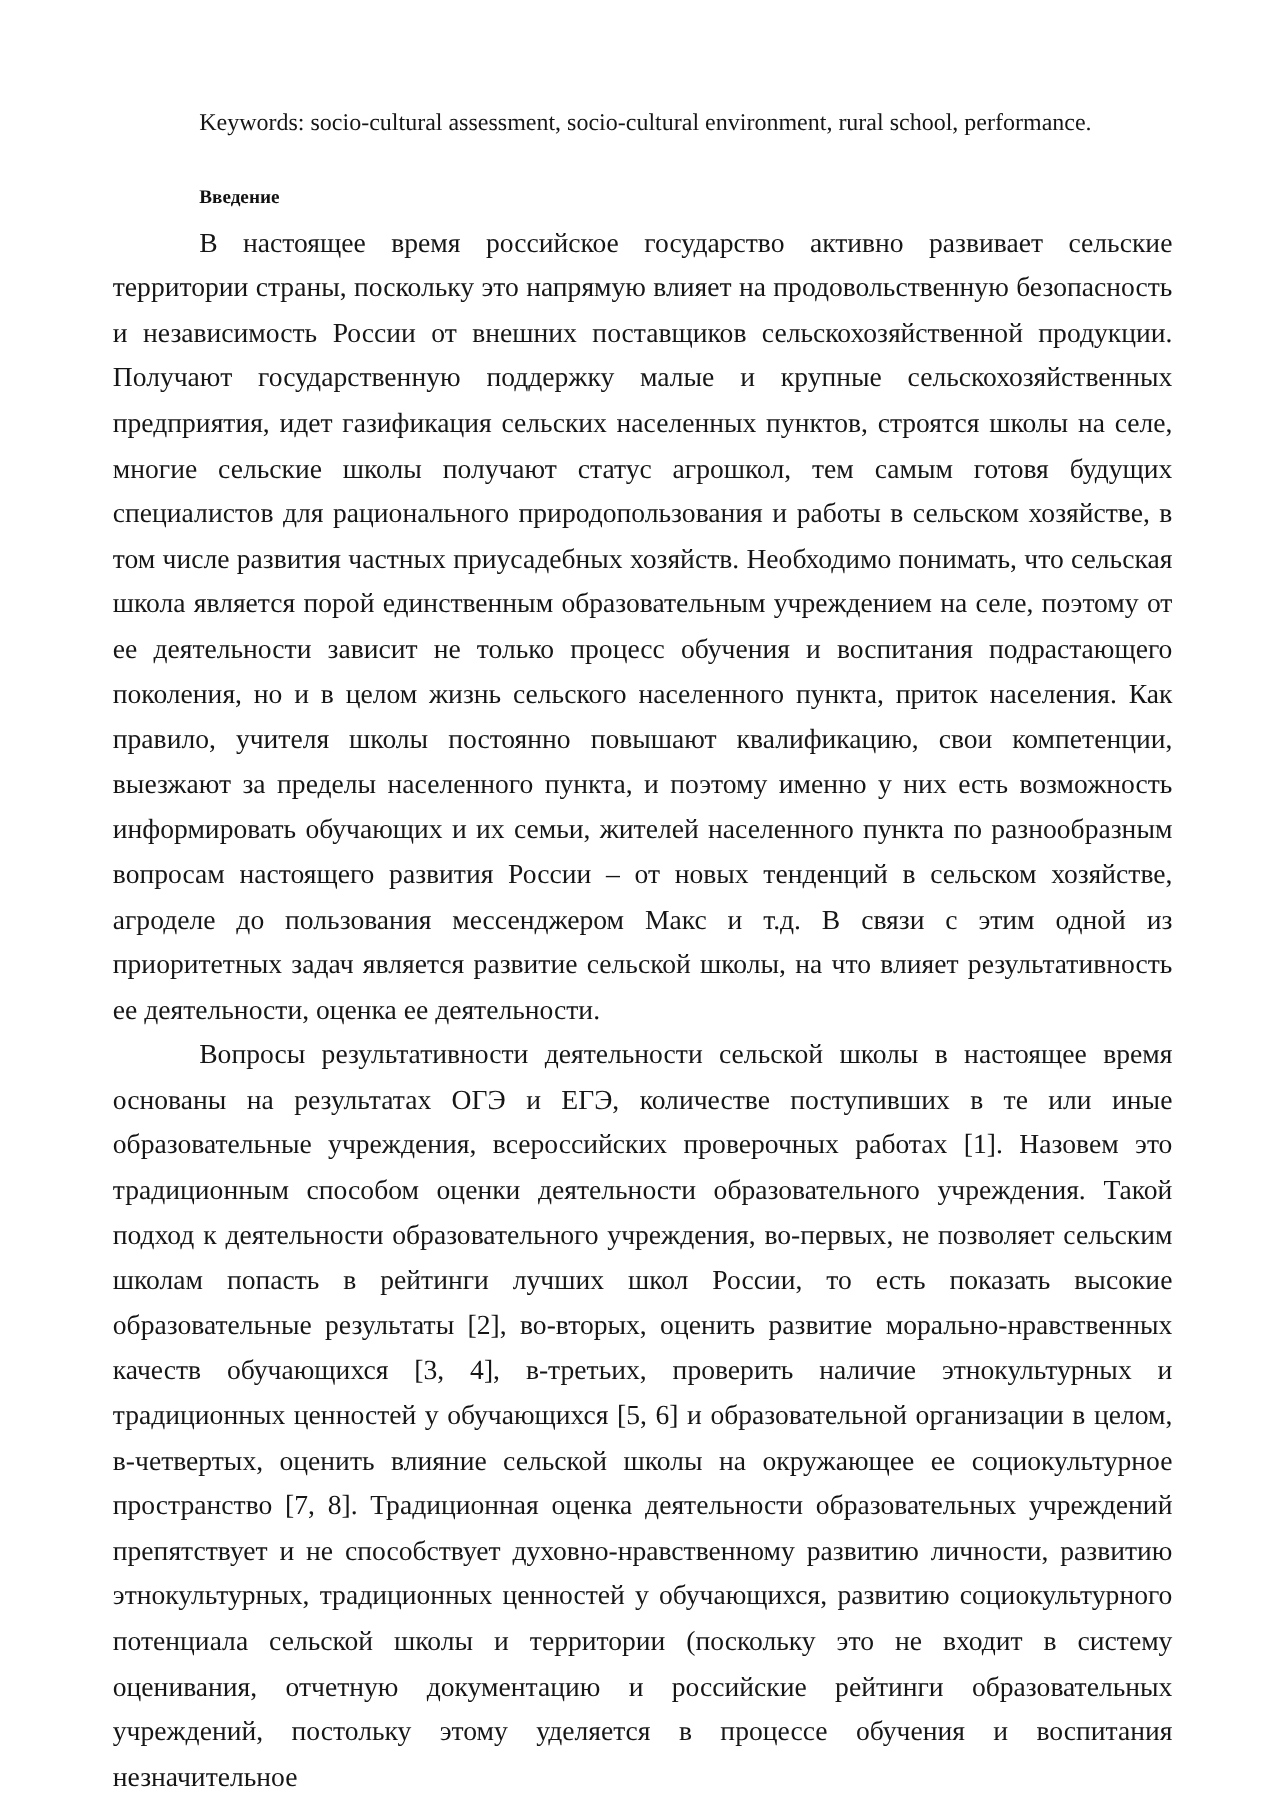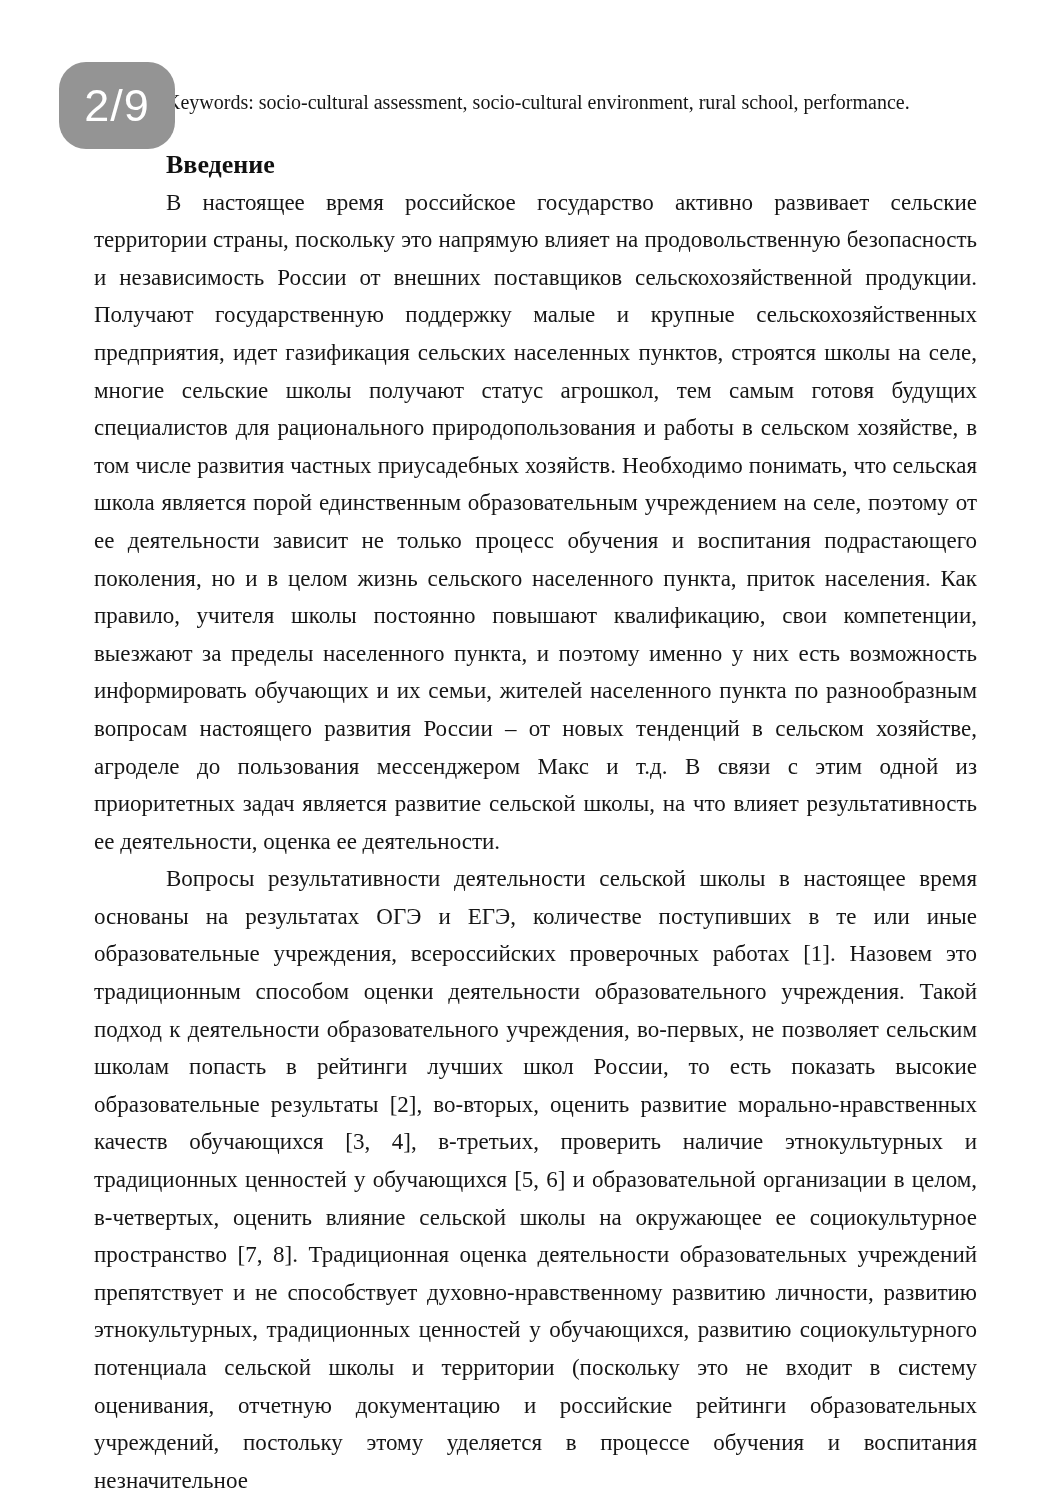"2/9" div.badge { html: <div> <span>2/9</span> </div> -> none }
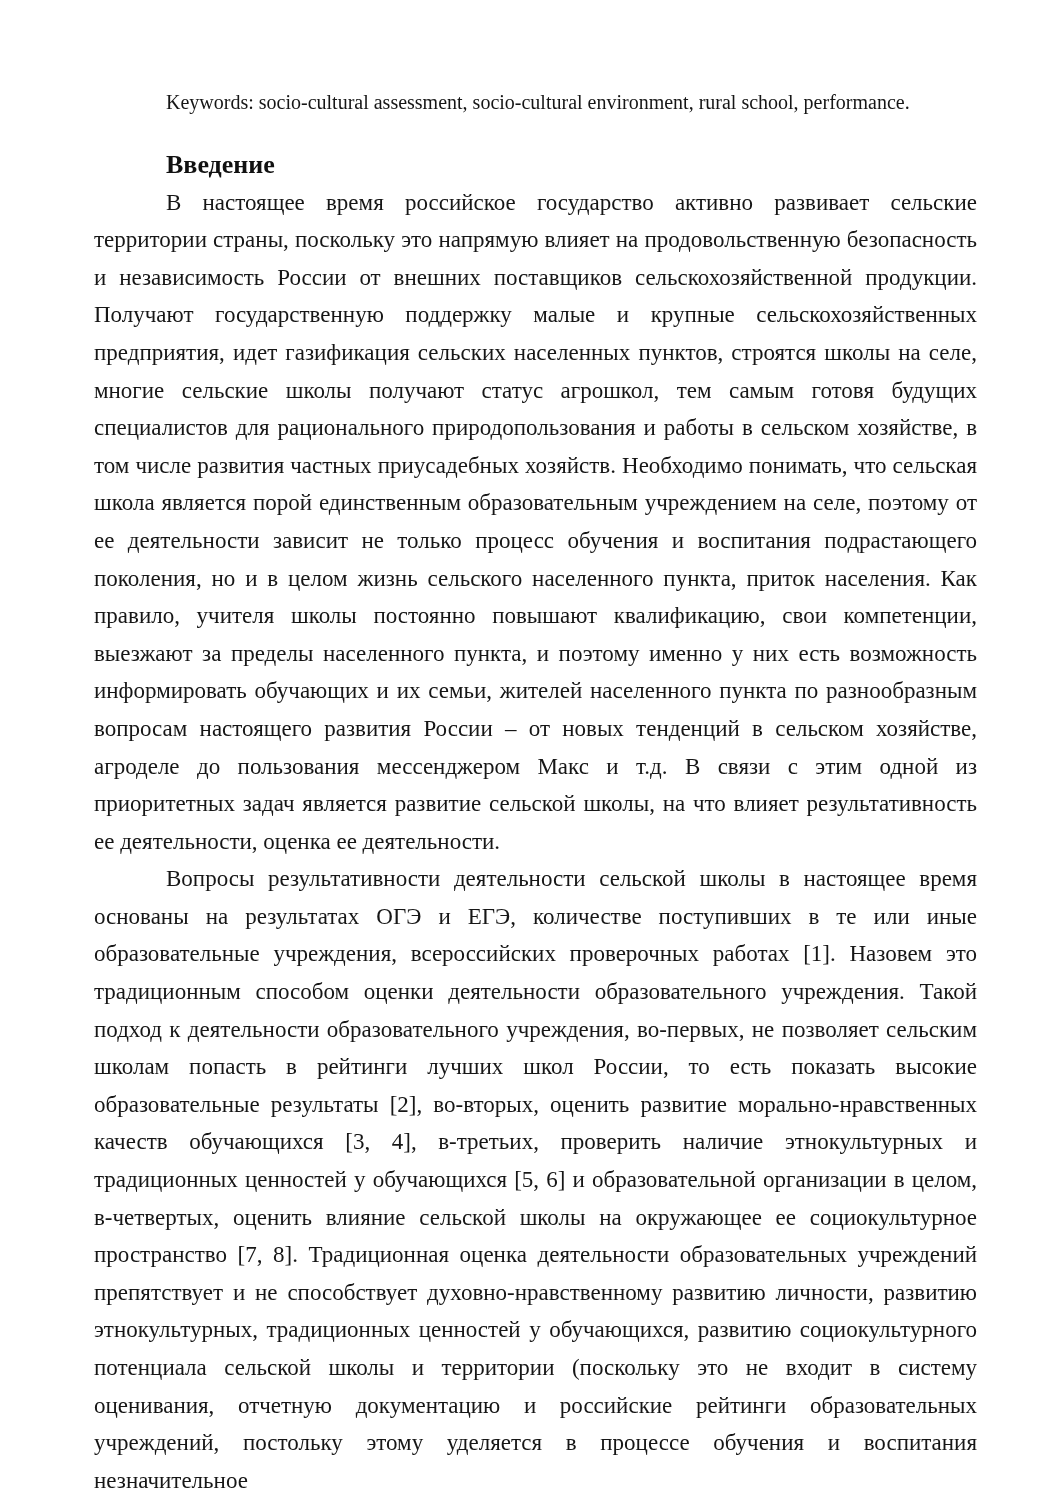"Введение" .intro-heading { font-size: 26px -> 16px }
